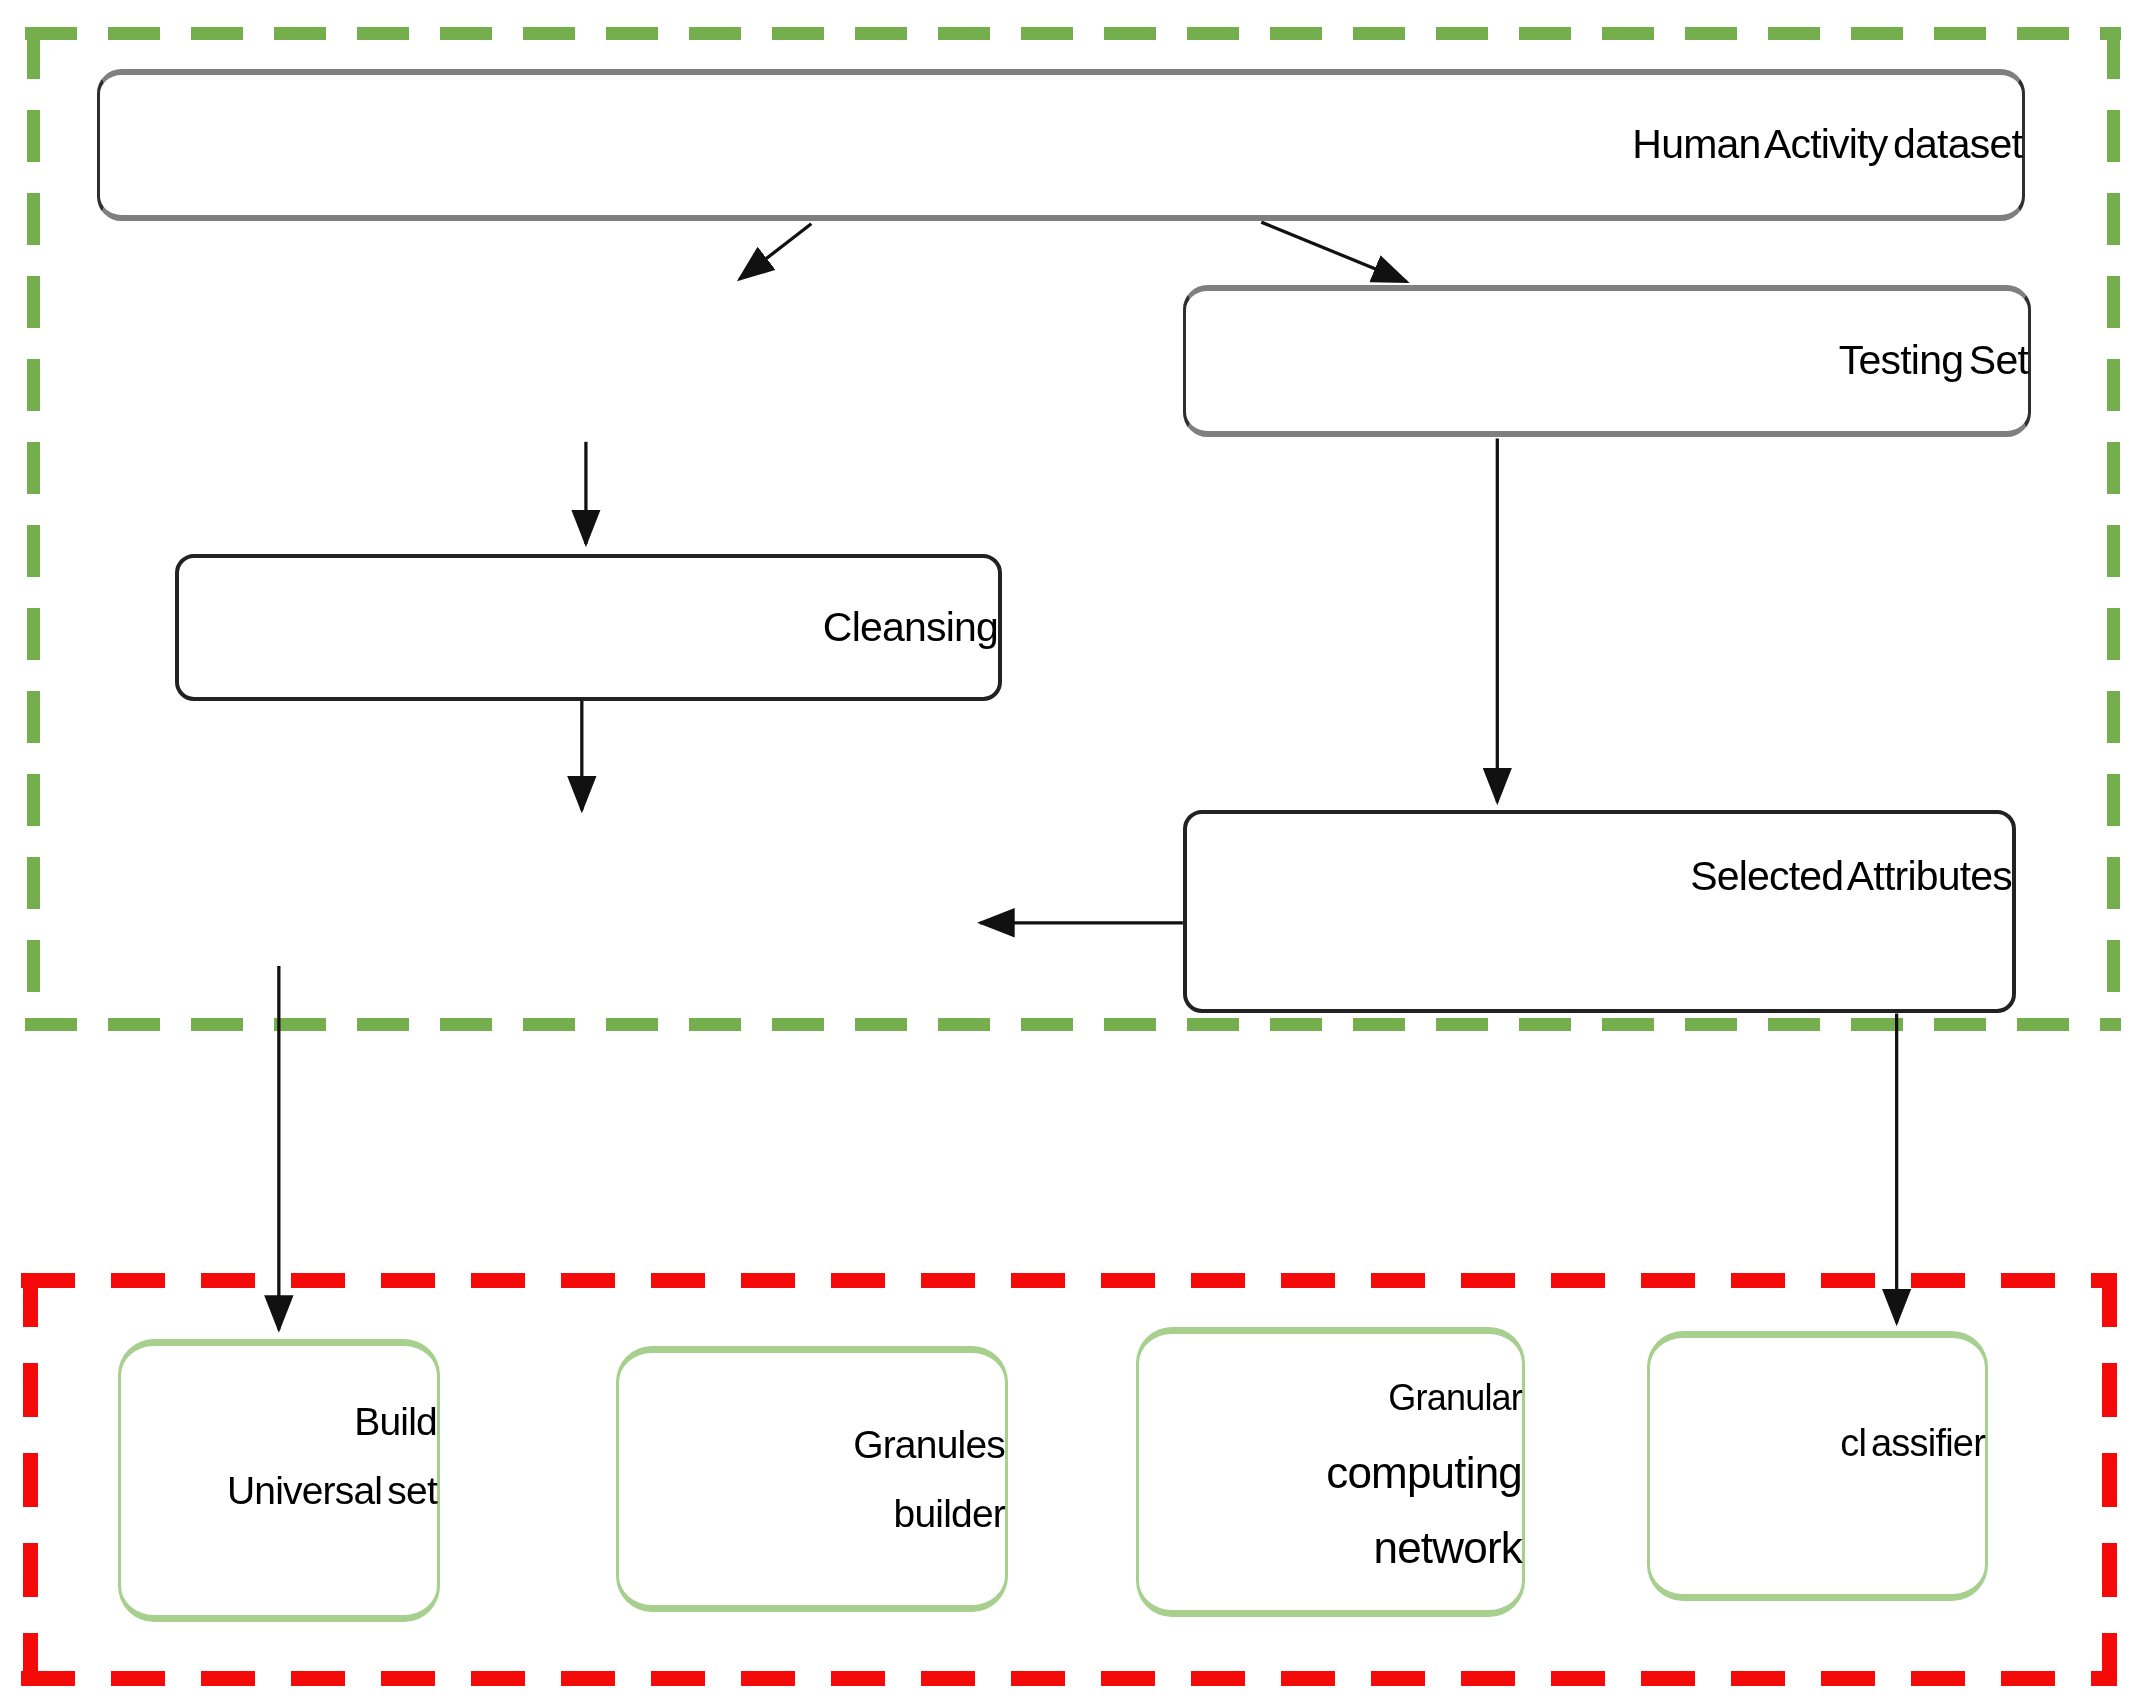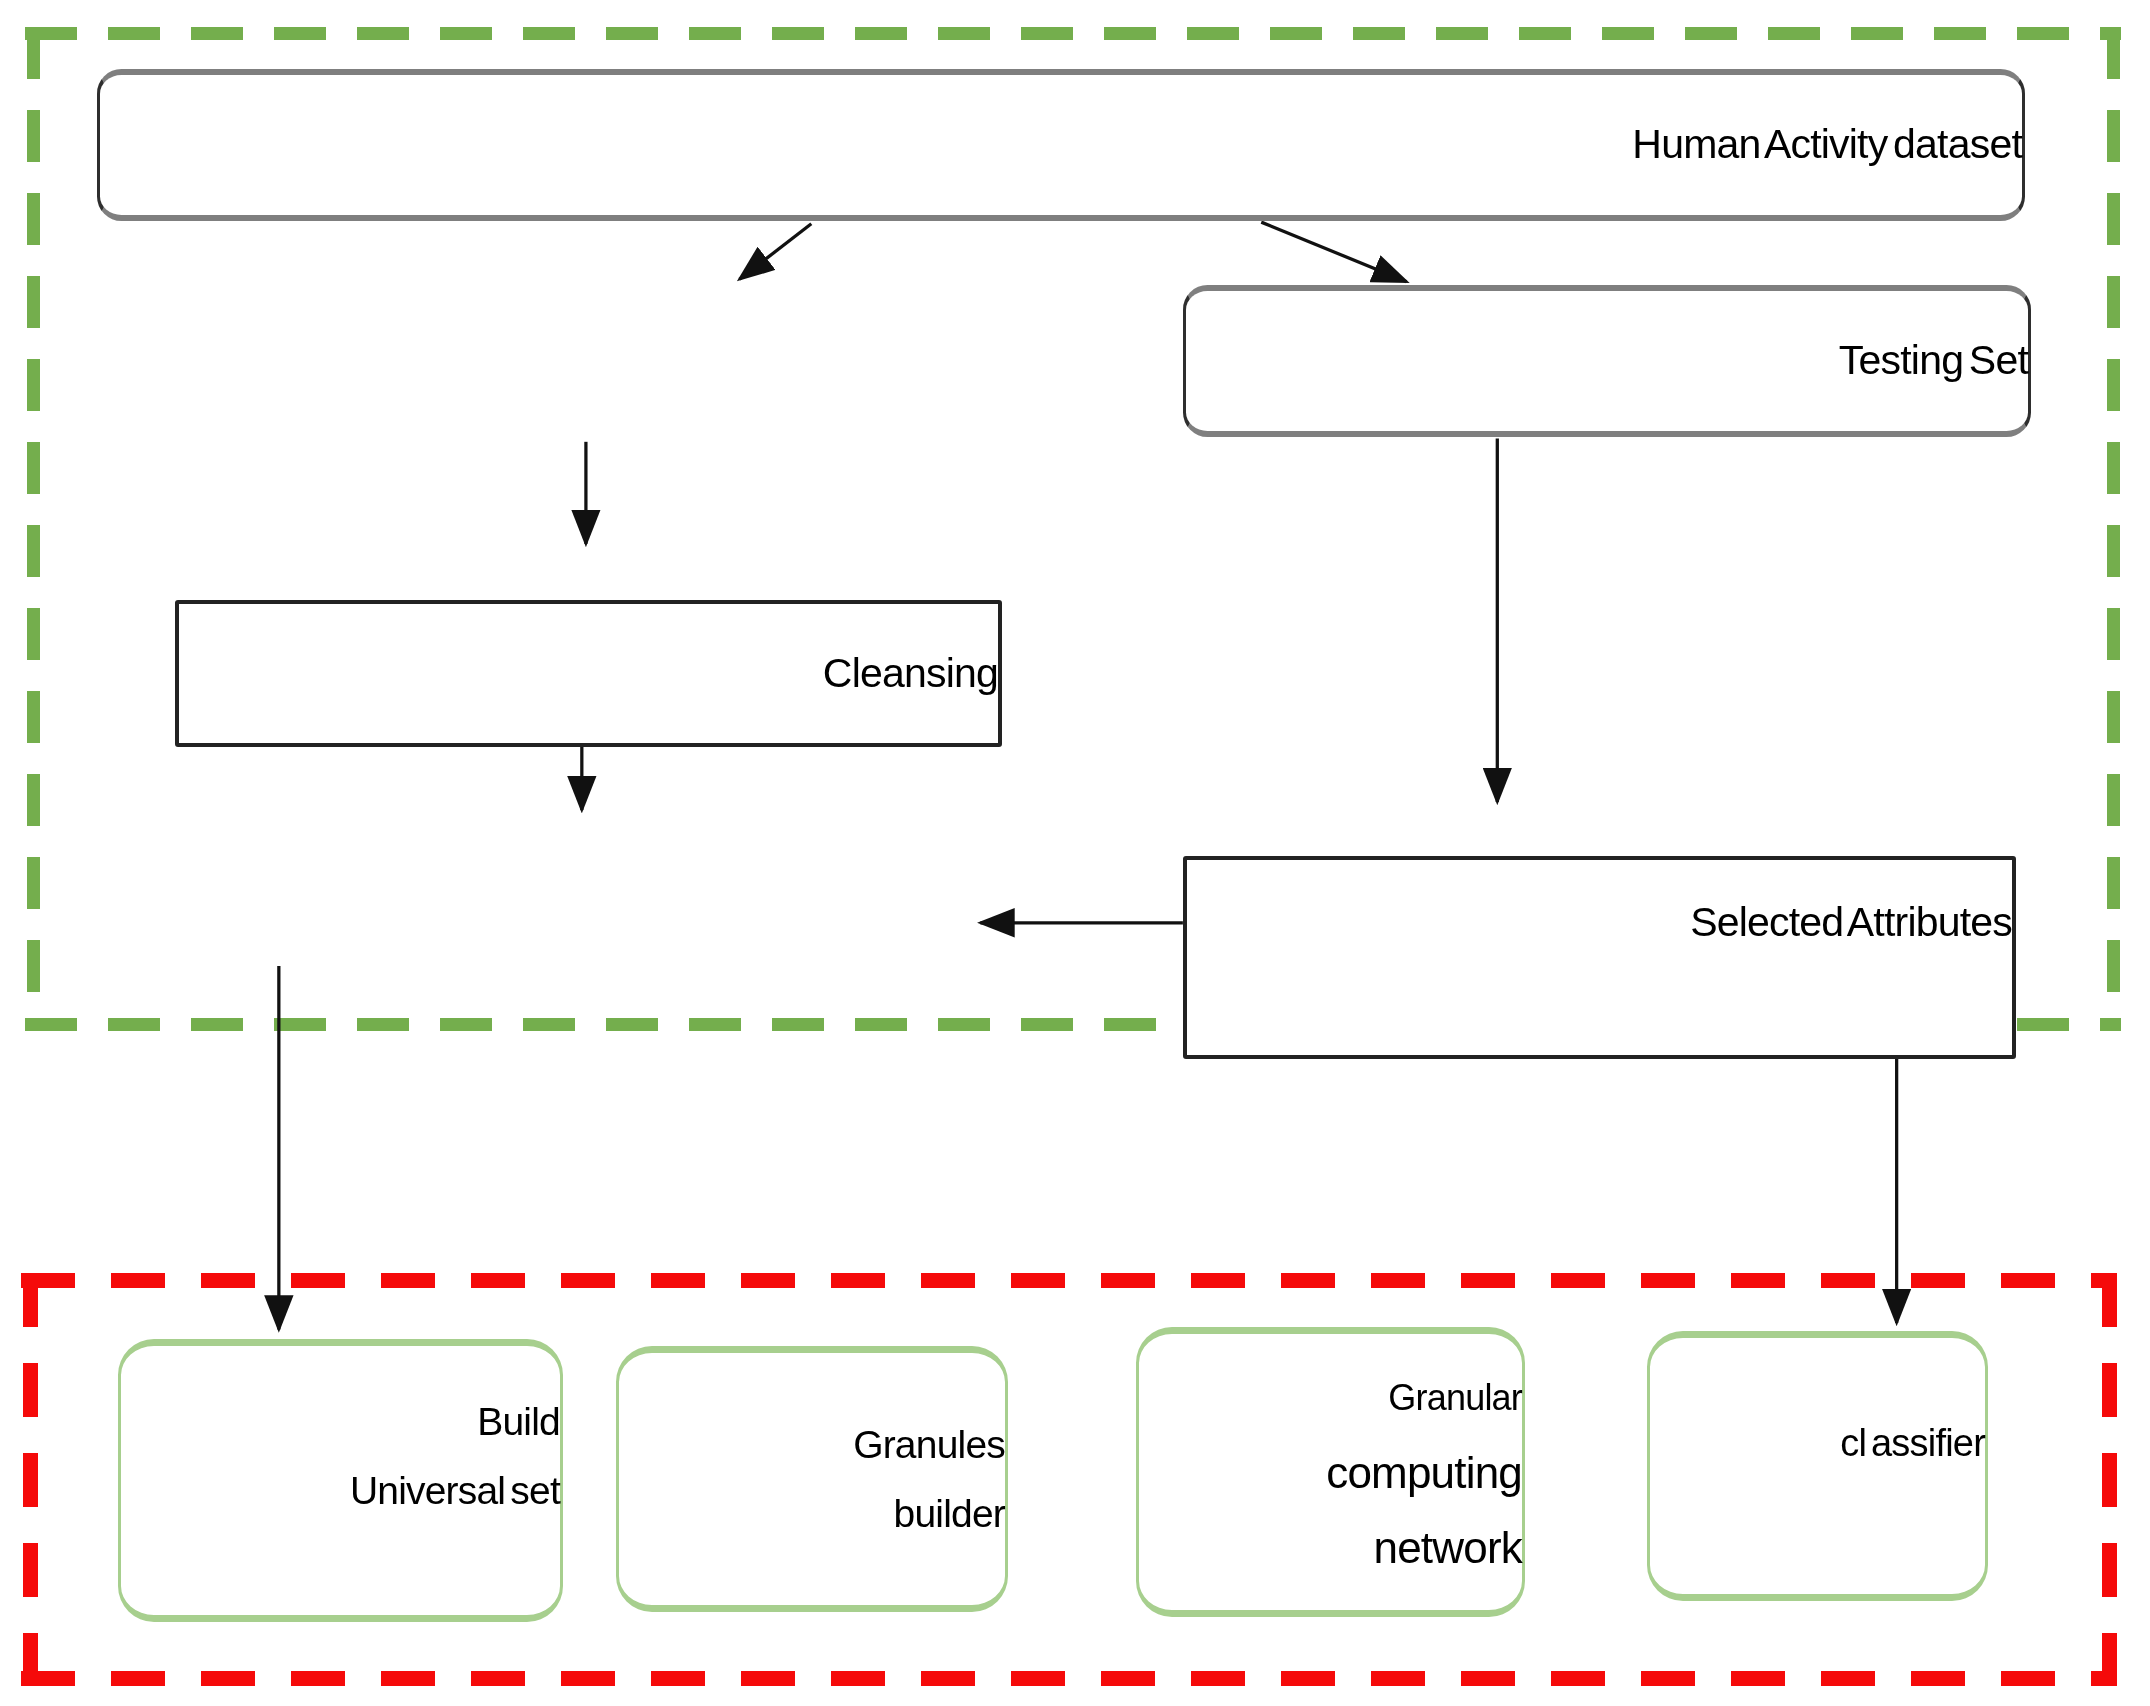"Cleansing" .node.dark { border-radius: 3px -> 19px; margin-top: 46px -> none }
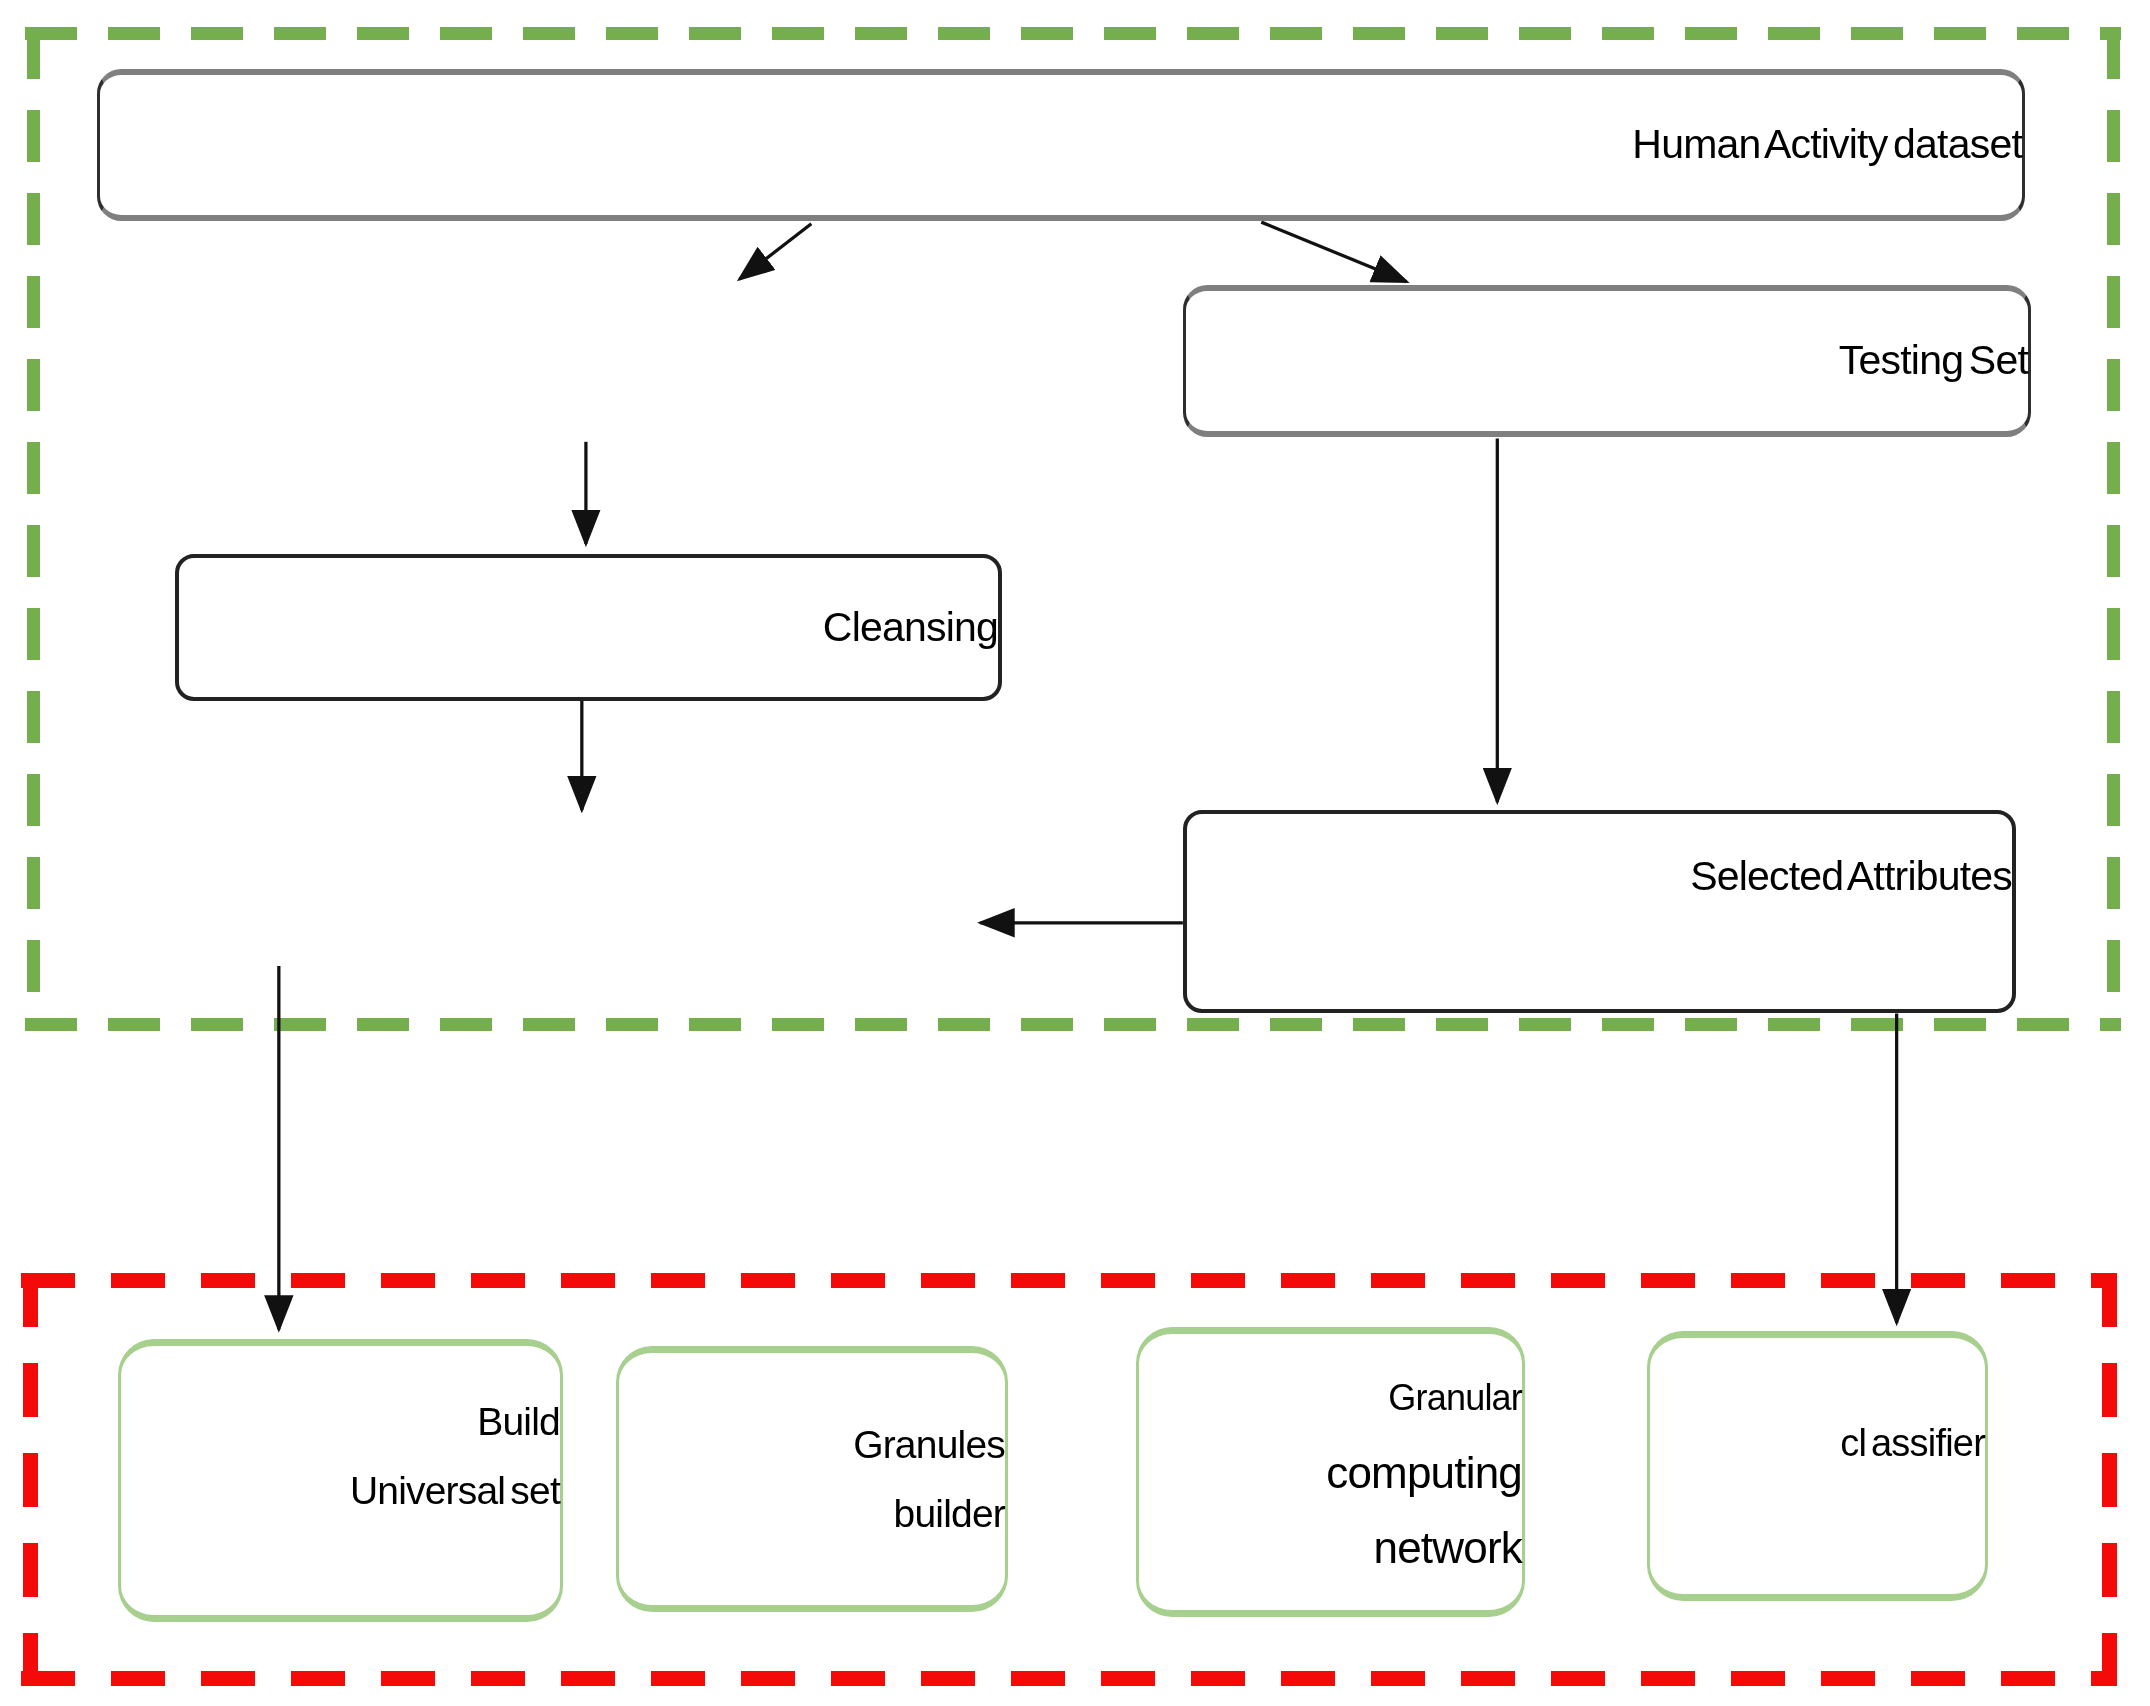"Build" div.node { width: 445px -> 322px }
